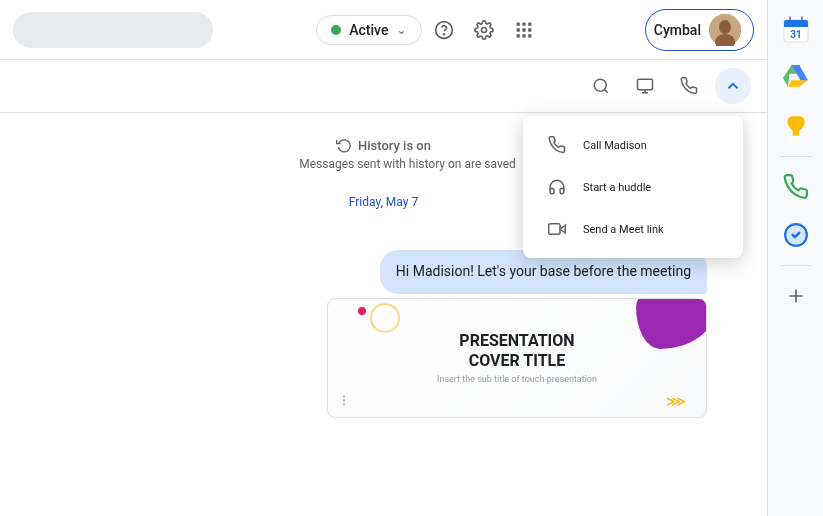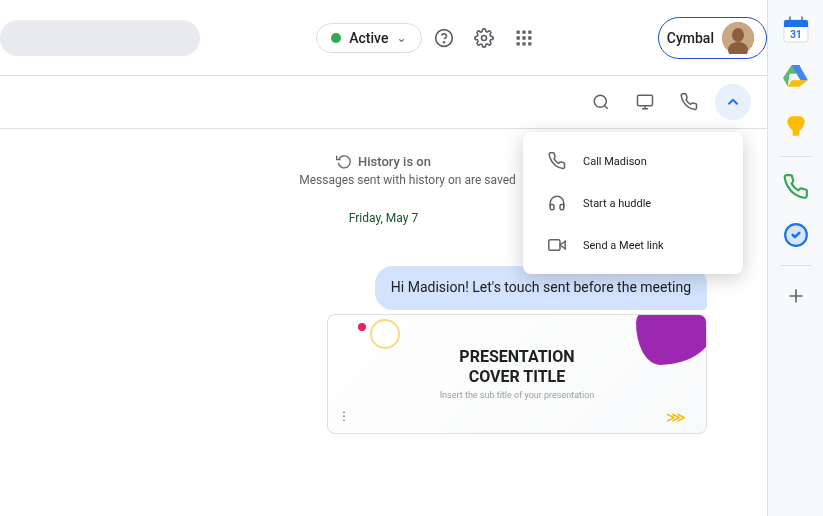"Active" .header { height: 76px -> 60px; padding: 0 0 -> 0 13px }
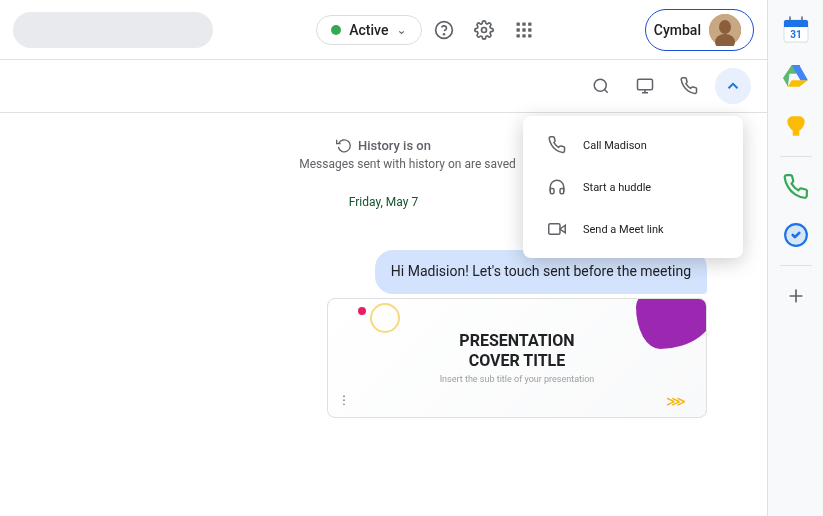"Friday, May 7" .date-label { color: #14532d -> #1d4ed8 }
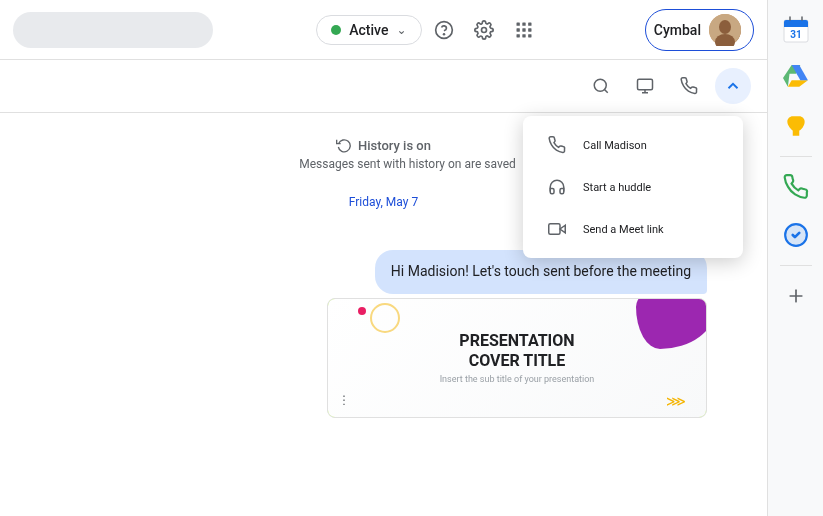"Hi Madision! Let's touch sent" div.message-bubble { text: touch sent -> your base }
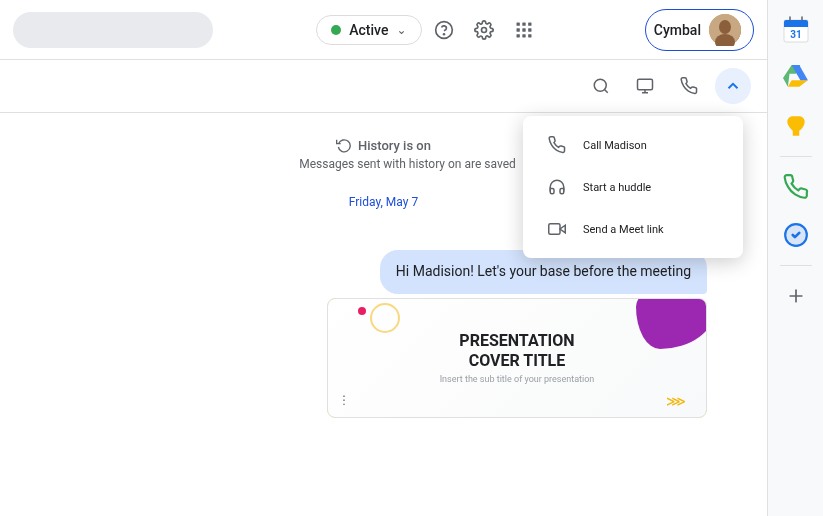"Insert the sub title of" div.pres-subtitle { text: your -> touch }
